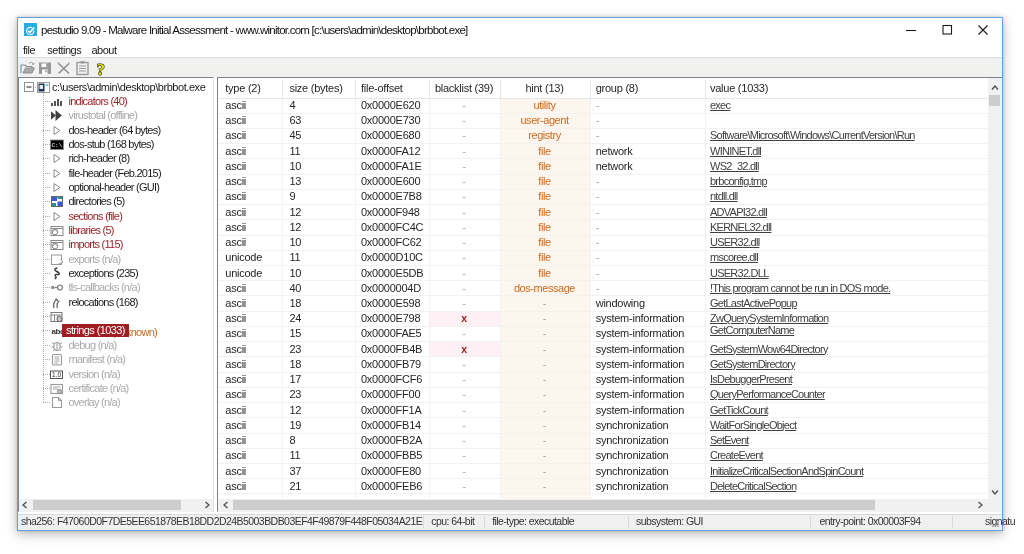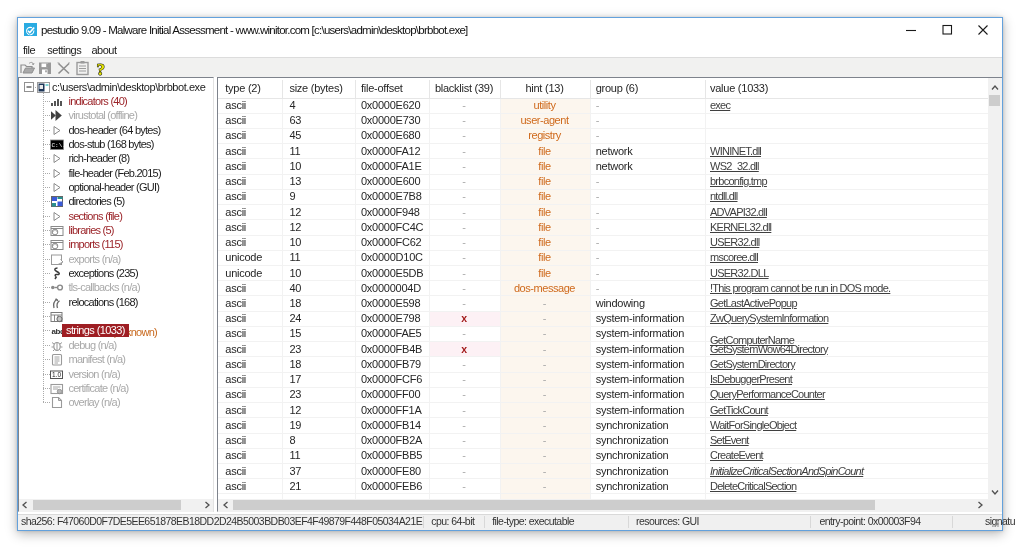"group (6)" div.cell { text: 6 -> 8 }
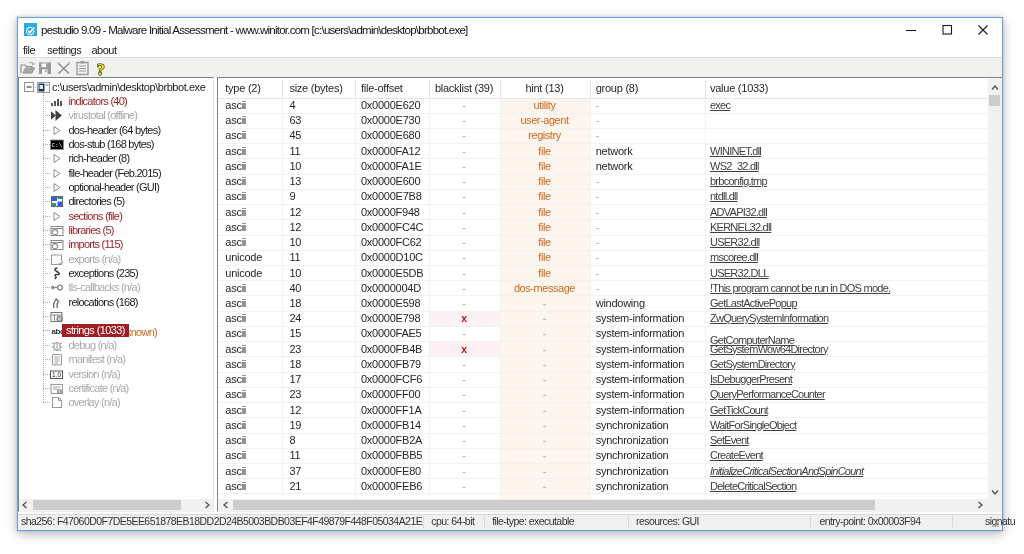"Software\Microsoft\Windows\CurrentVersio" div.cell { html: none -> <div>Software\Microsoft\Windows\CurrentVersion\Run</div> }
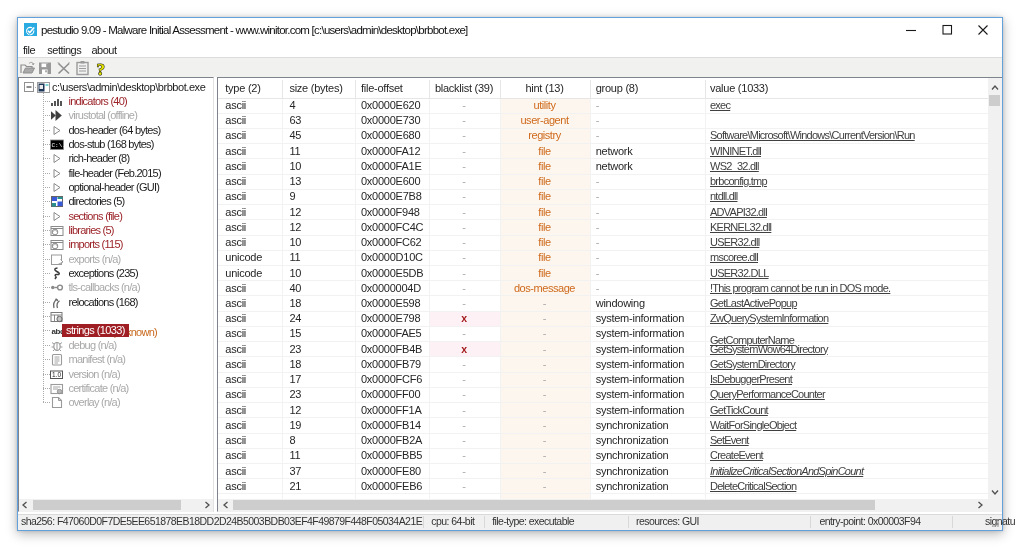"GetComputerName" div.cell { top: 315px -> 305px }
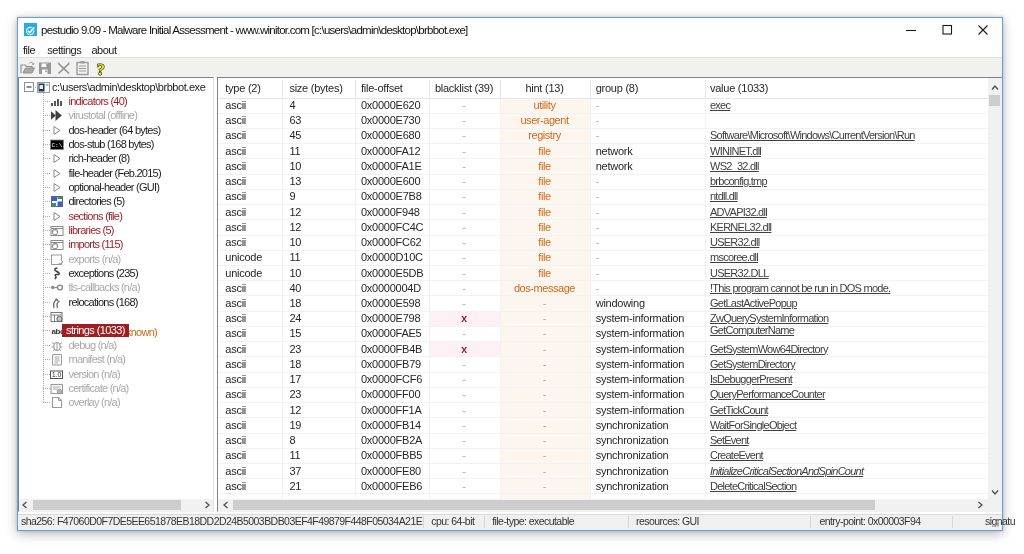"InitializeCriticalSectionAndSpinCount" div.cell { font-style: italic -> none }
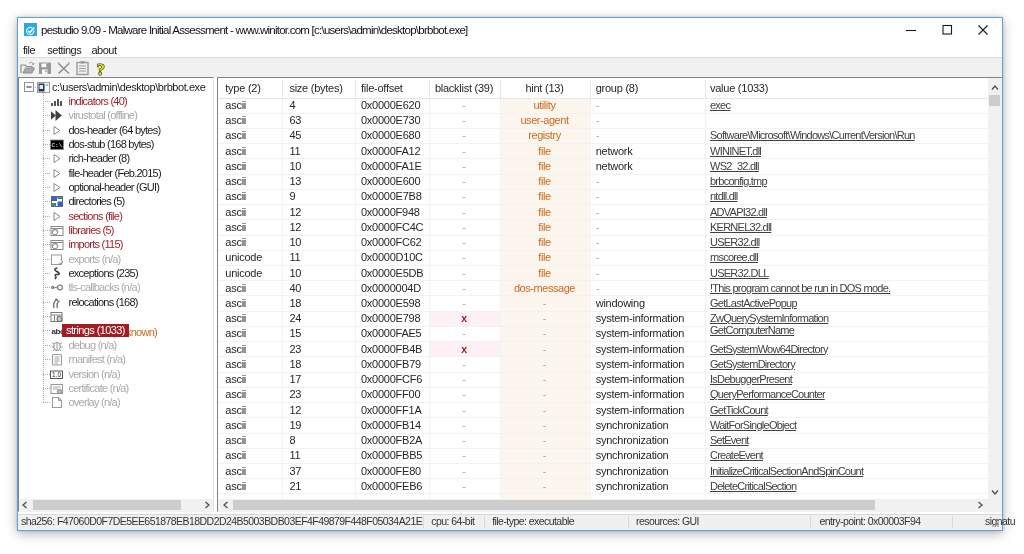"resources: GUI" div.ab { text: resources -> subsystem }
